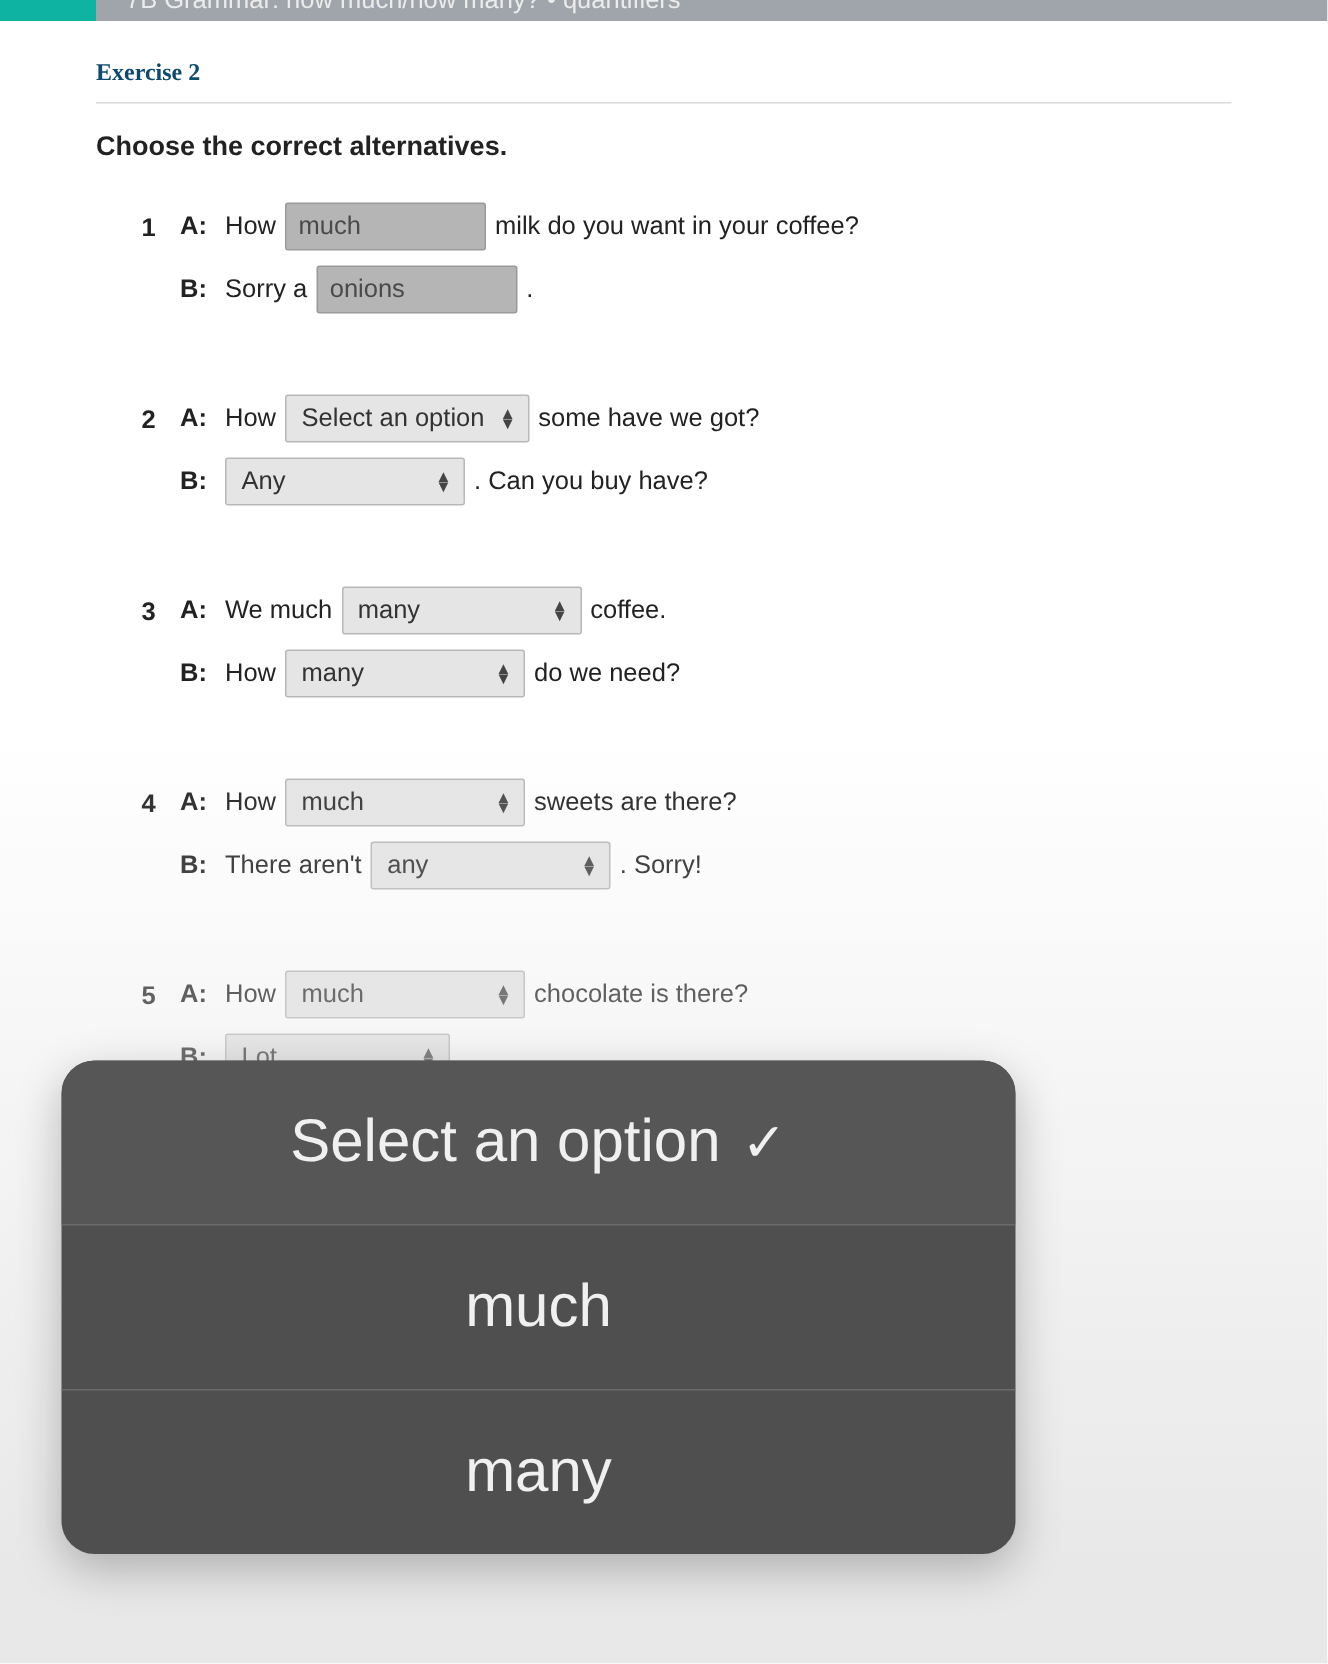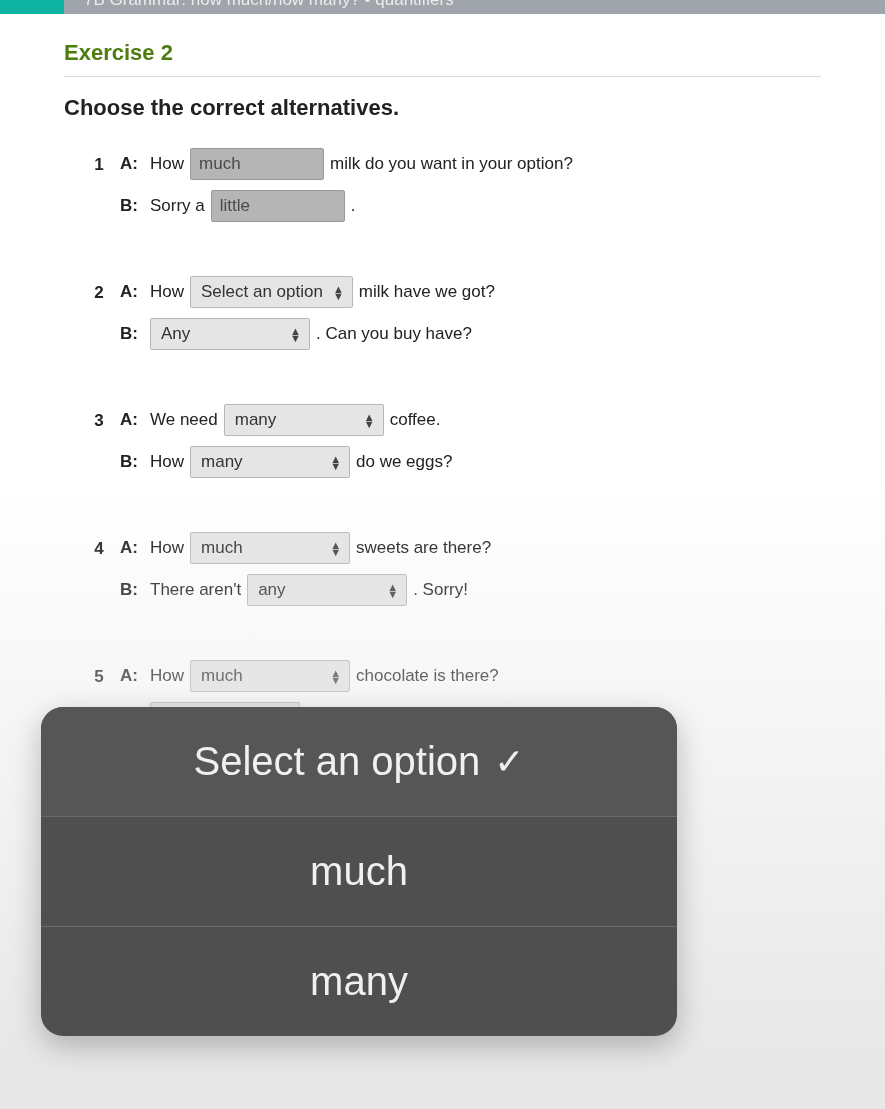"Exercise 2" .ex-title { color: #4d7c0f -> #0c4a6e; font-family: none -> Liberation Serif, serif; font-size: 22px -> 16px }
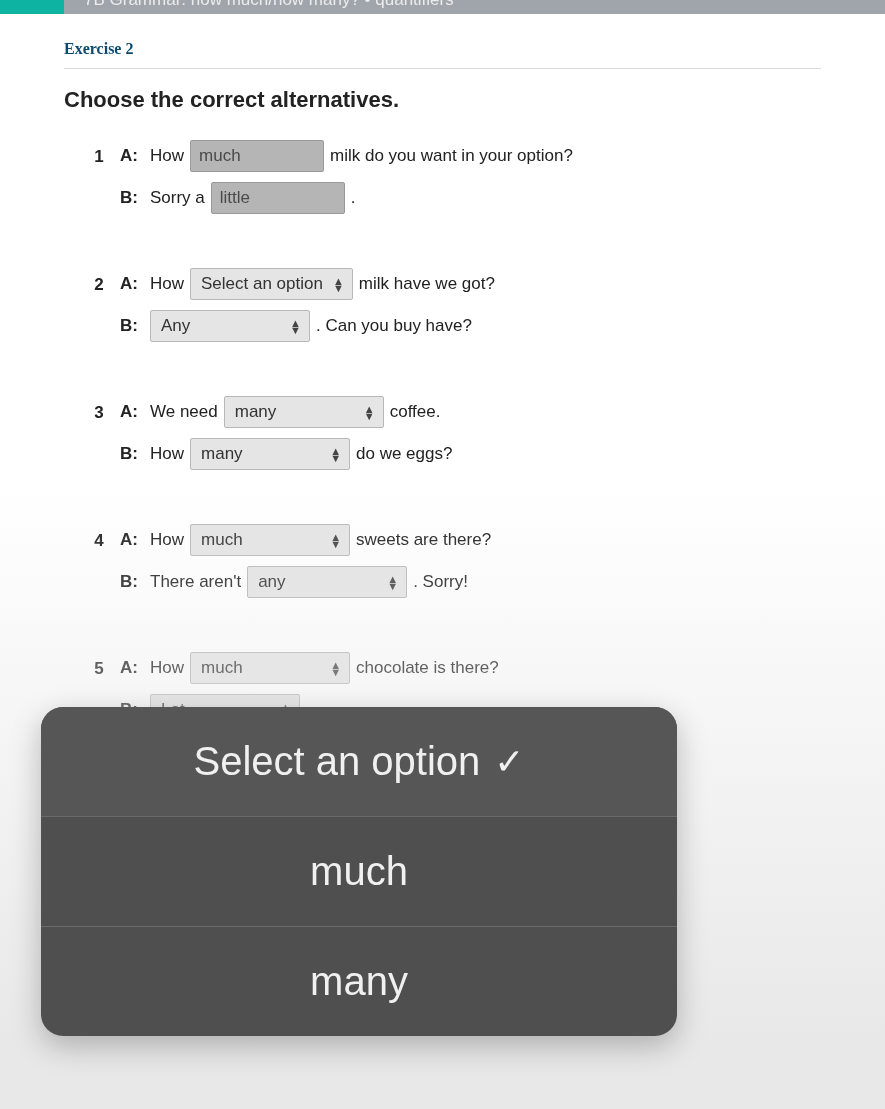"Choose the correct alternatives." .instructions { font-size: 22px -> 18px }
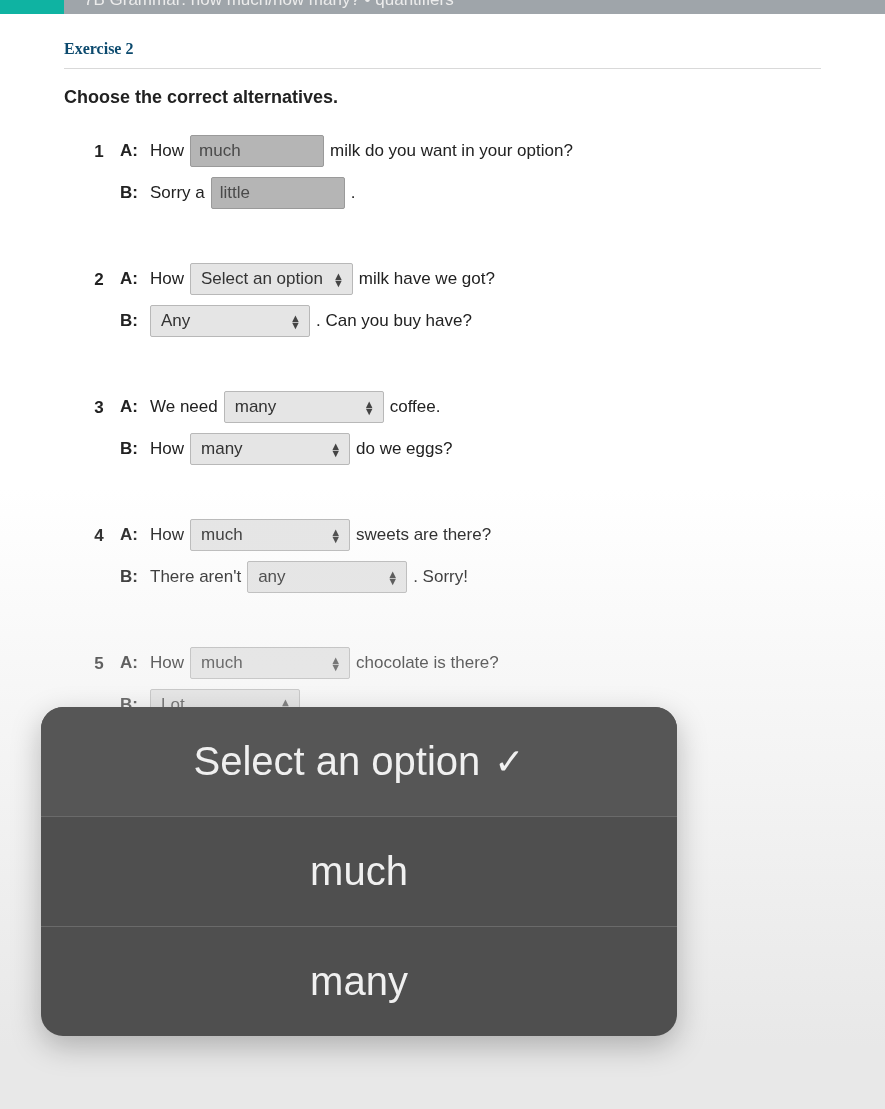"milk do you want in" span { text: option -> coffee }
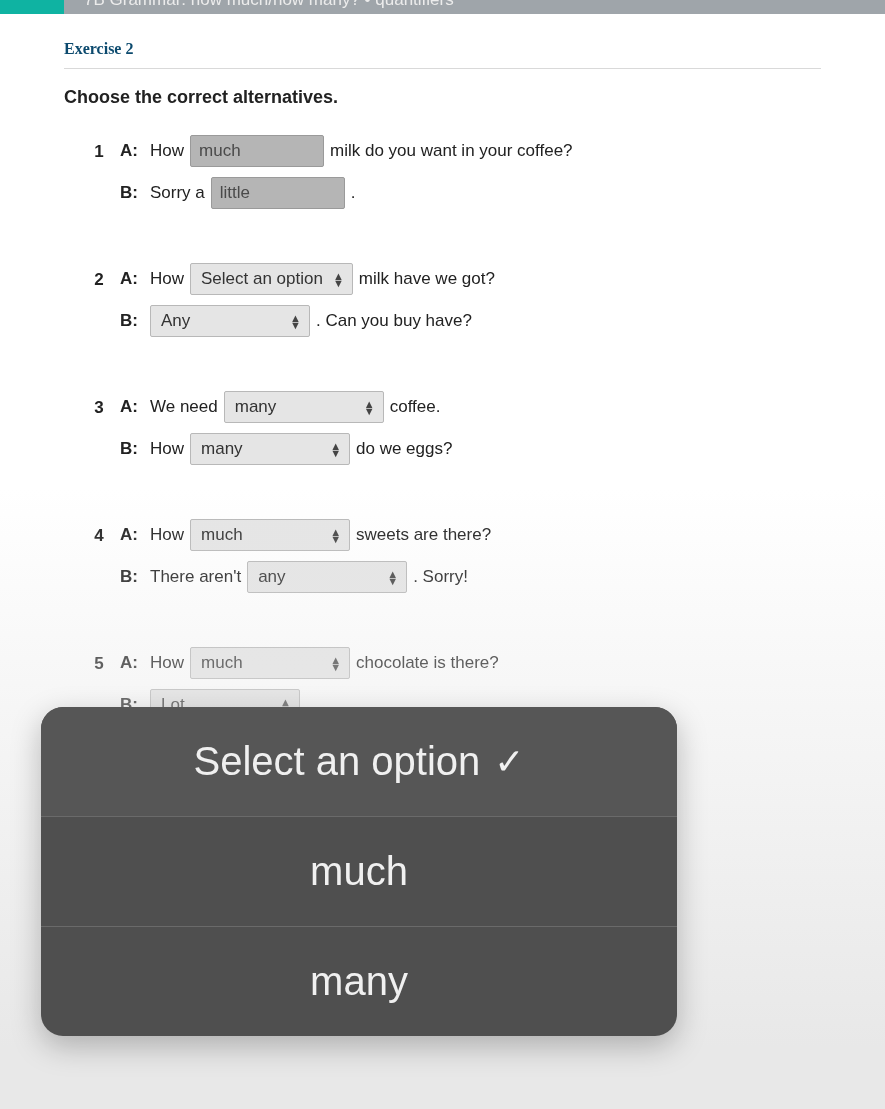"little" span { text: little -> onions }
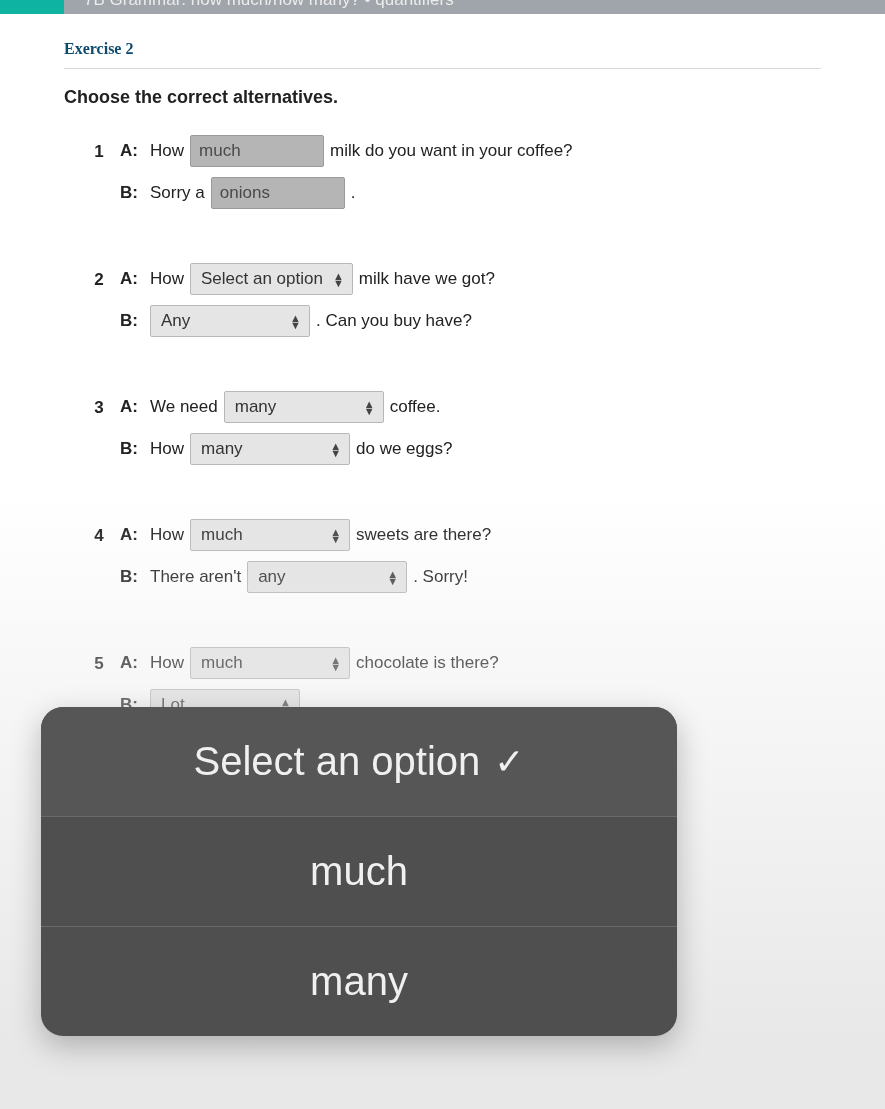"milk have we got?" span { text: milk -> some }
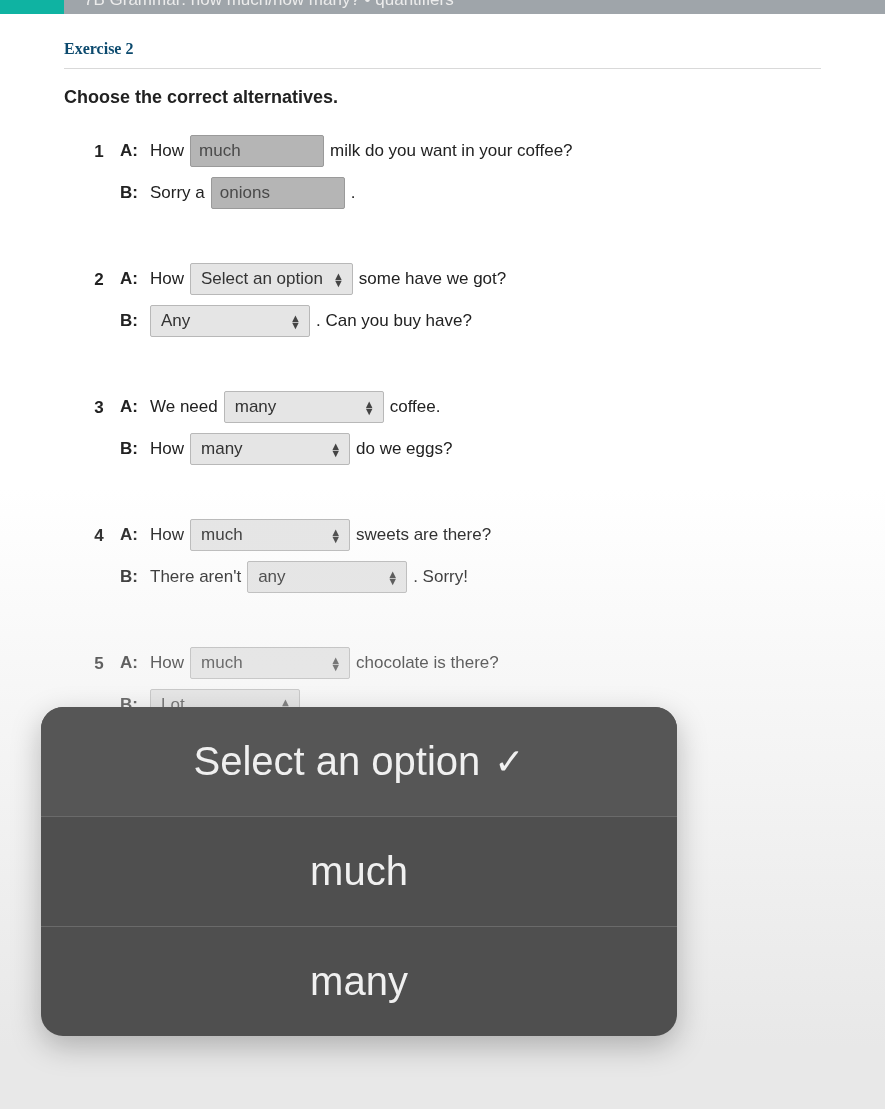"We need" span { text: need -> much }
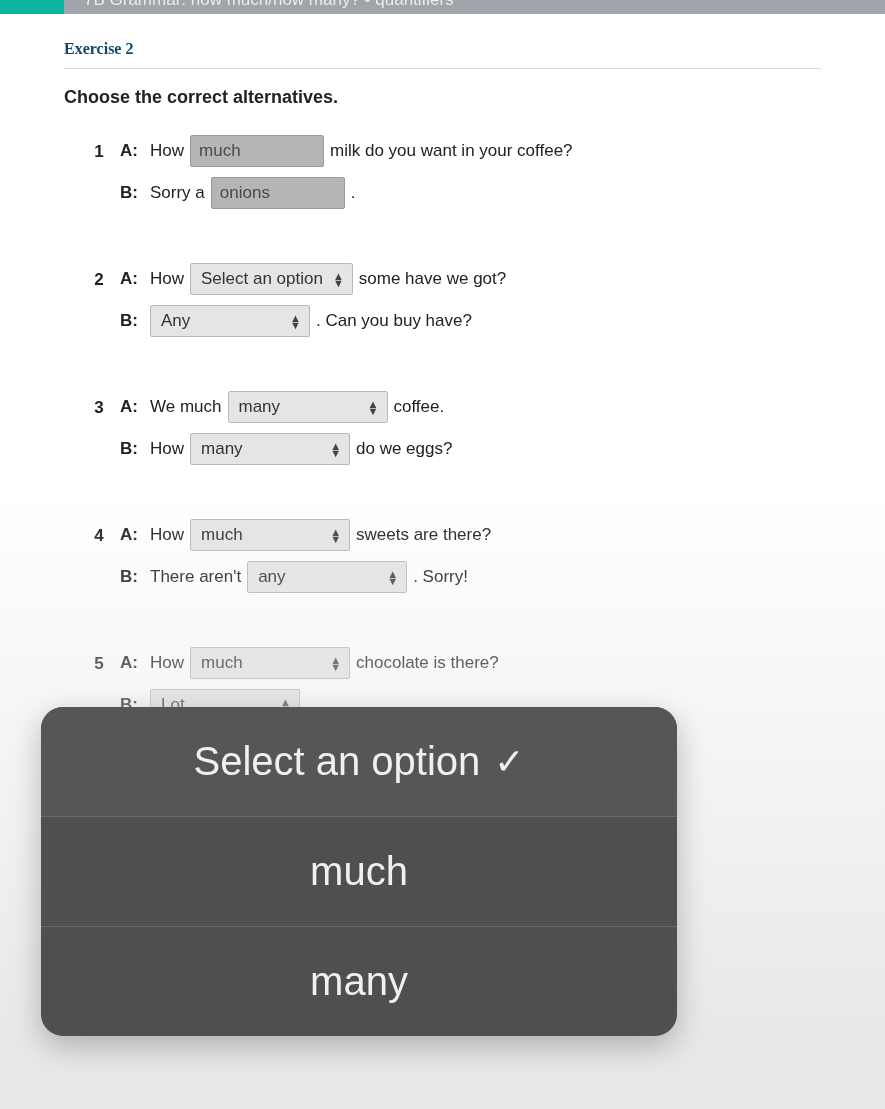"do we eggs?" span { text: eggs -> need }
